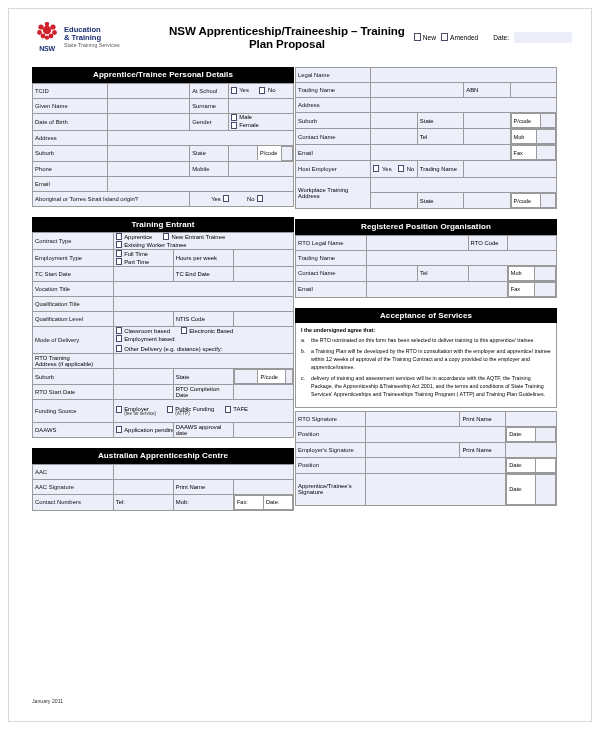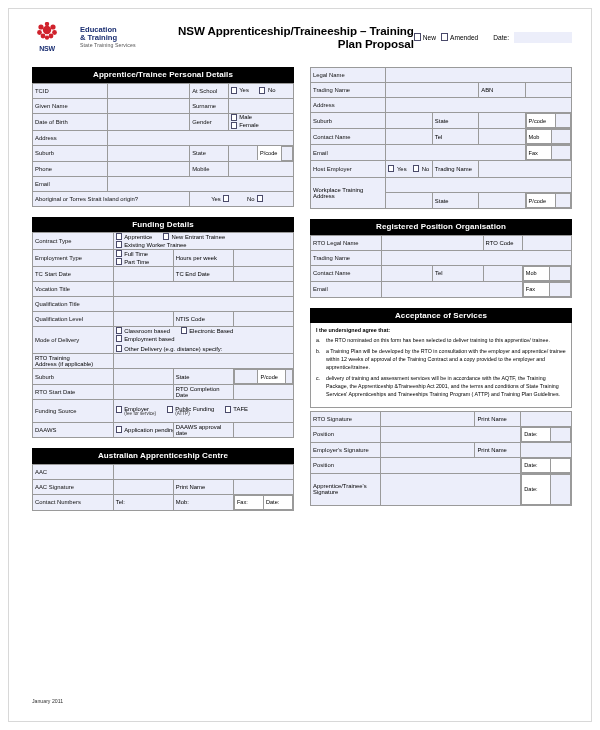"Education" .logotext { margin-left: 20px -> 4px }
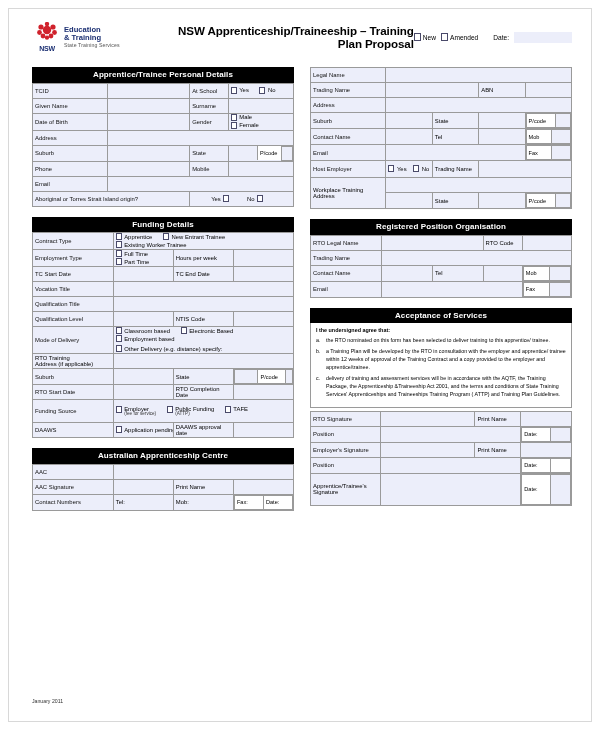"NSW Apprenticeship/Traineeship –" .doctitle { text-align: right -> center }
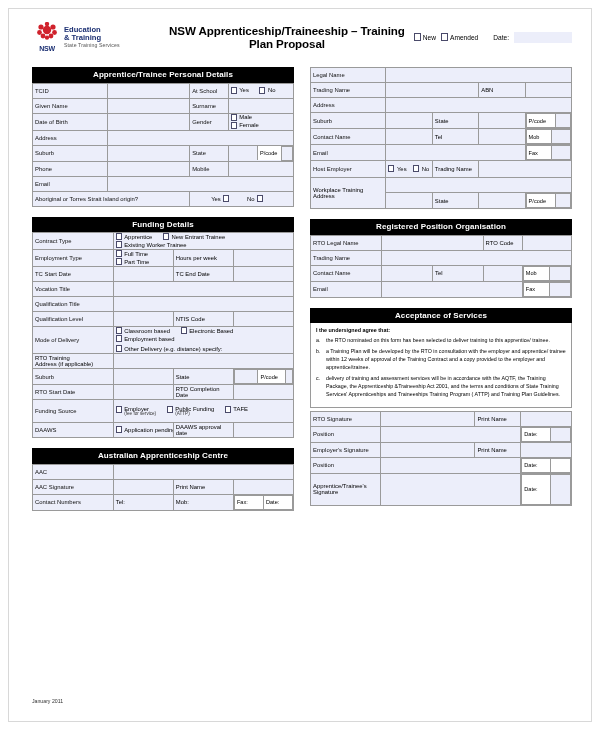"Apprentice/Trainee Personal Details" .cols { gap: 16px -> 1px }
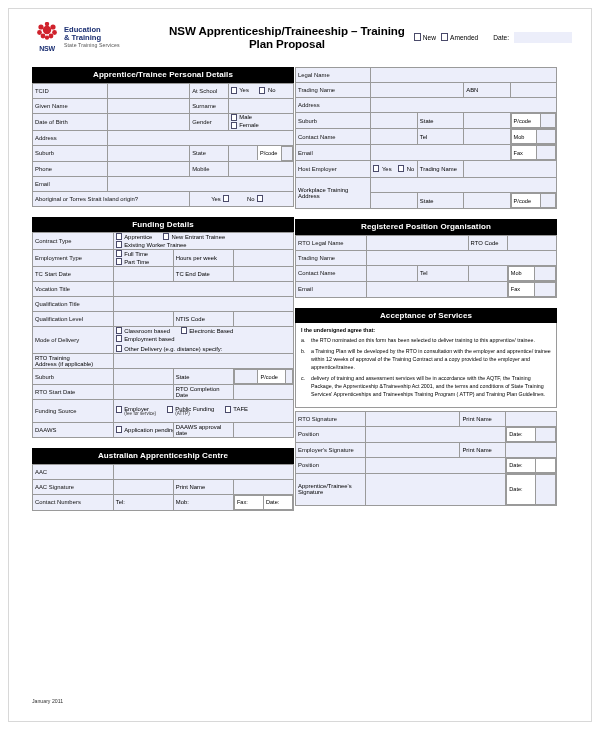"Funding Details" div.sec-title { text: Funding Details -> Training Entrant }
